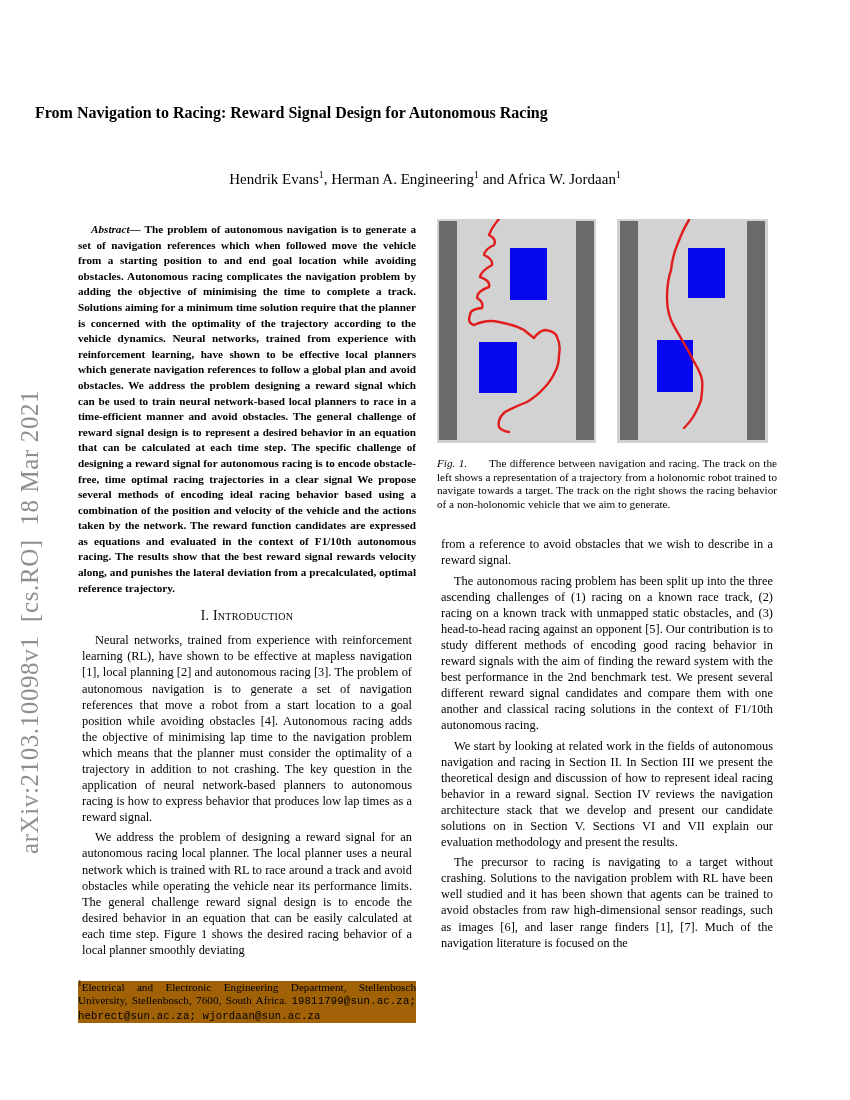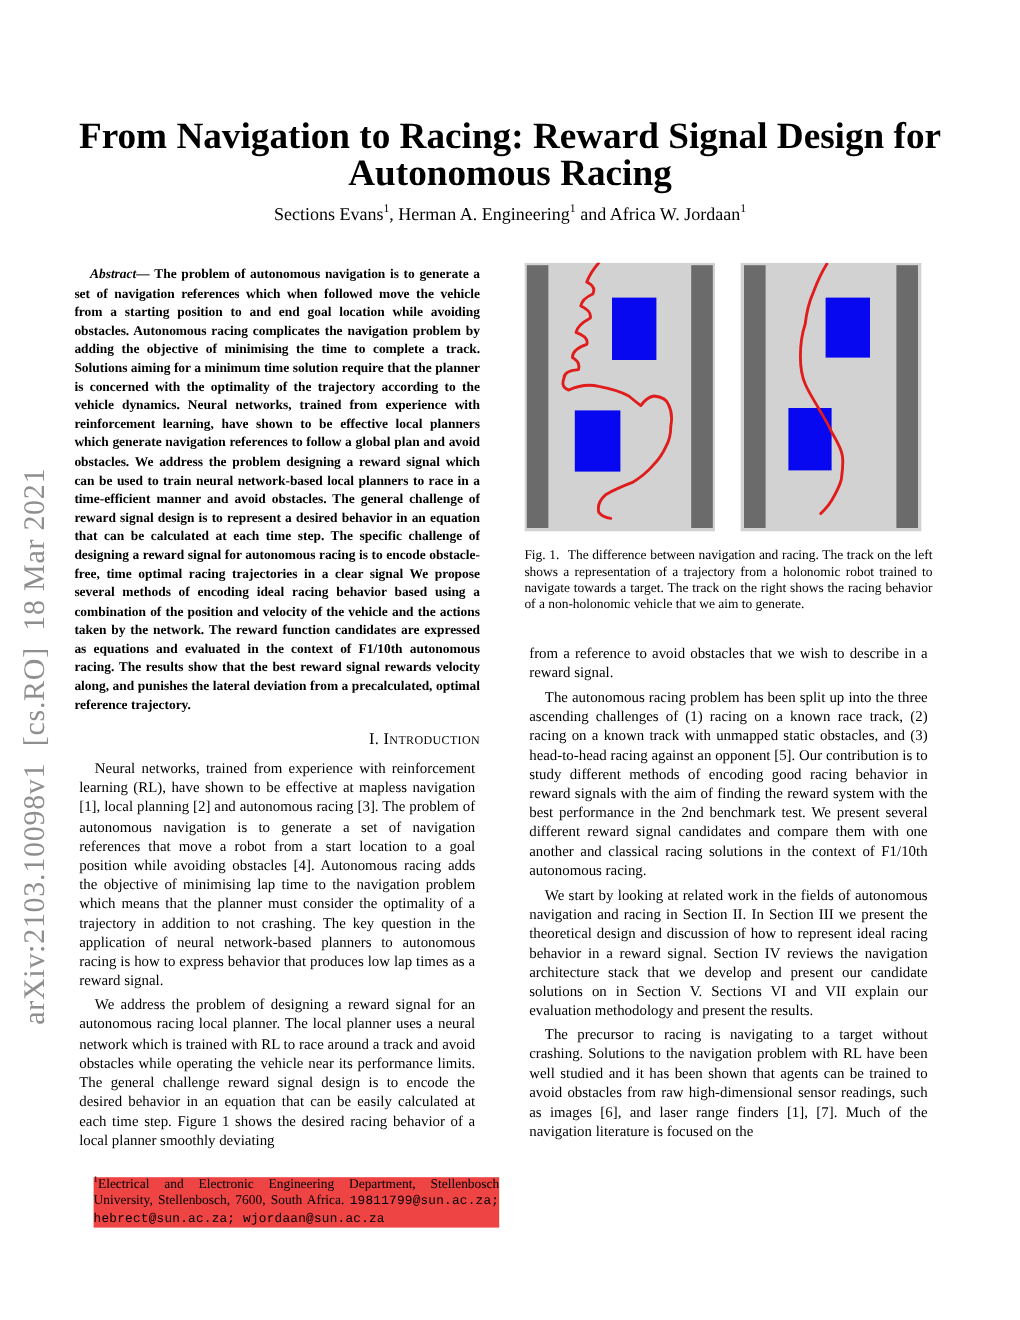"From Navigation to Racing: Reward" .title { font-size: 31px -> 16px; text-align: center -> left }
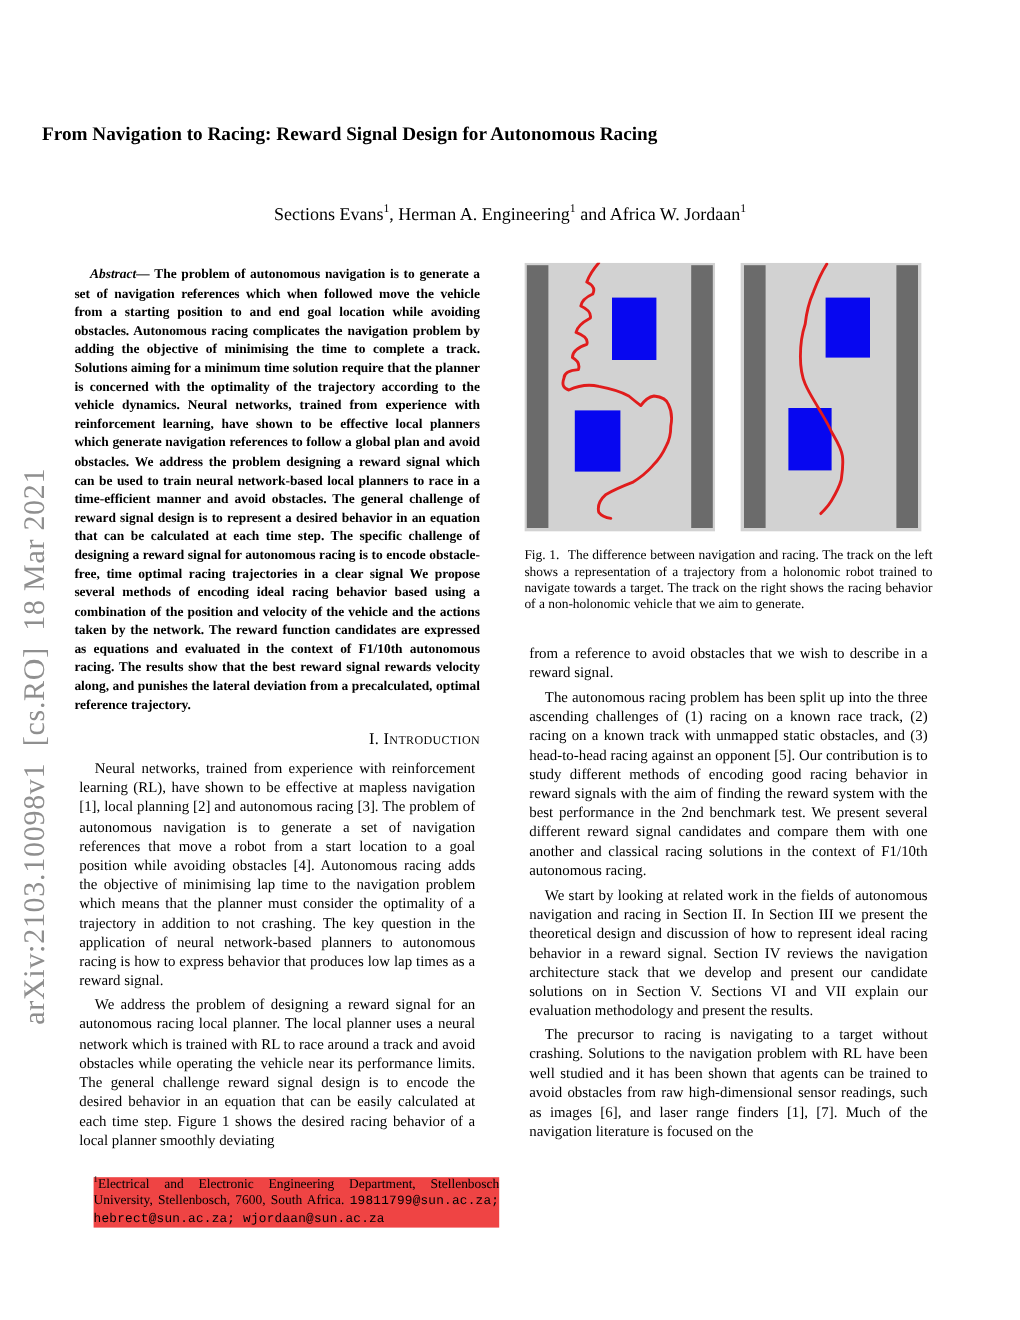"Sections Evans" span { text: Sections -> Hendrik }
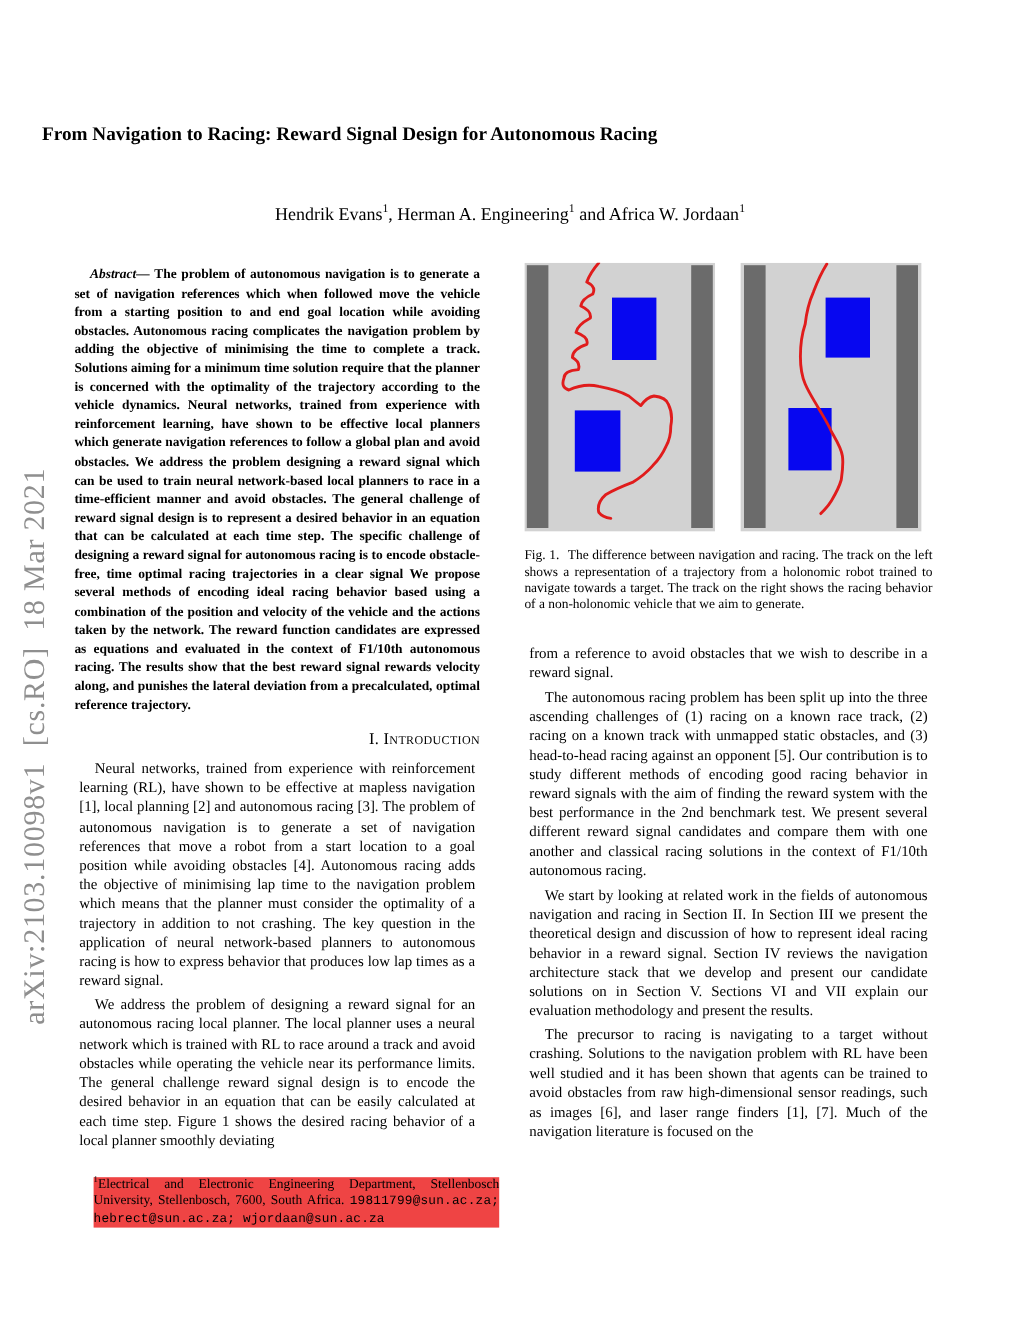"Abstract— The problem of autonomous" .col-left { left: 62px -> 78px }
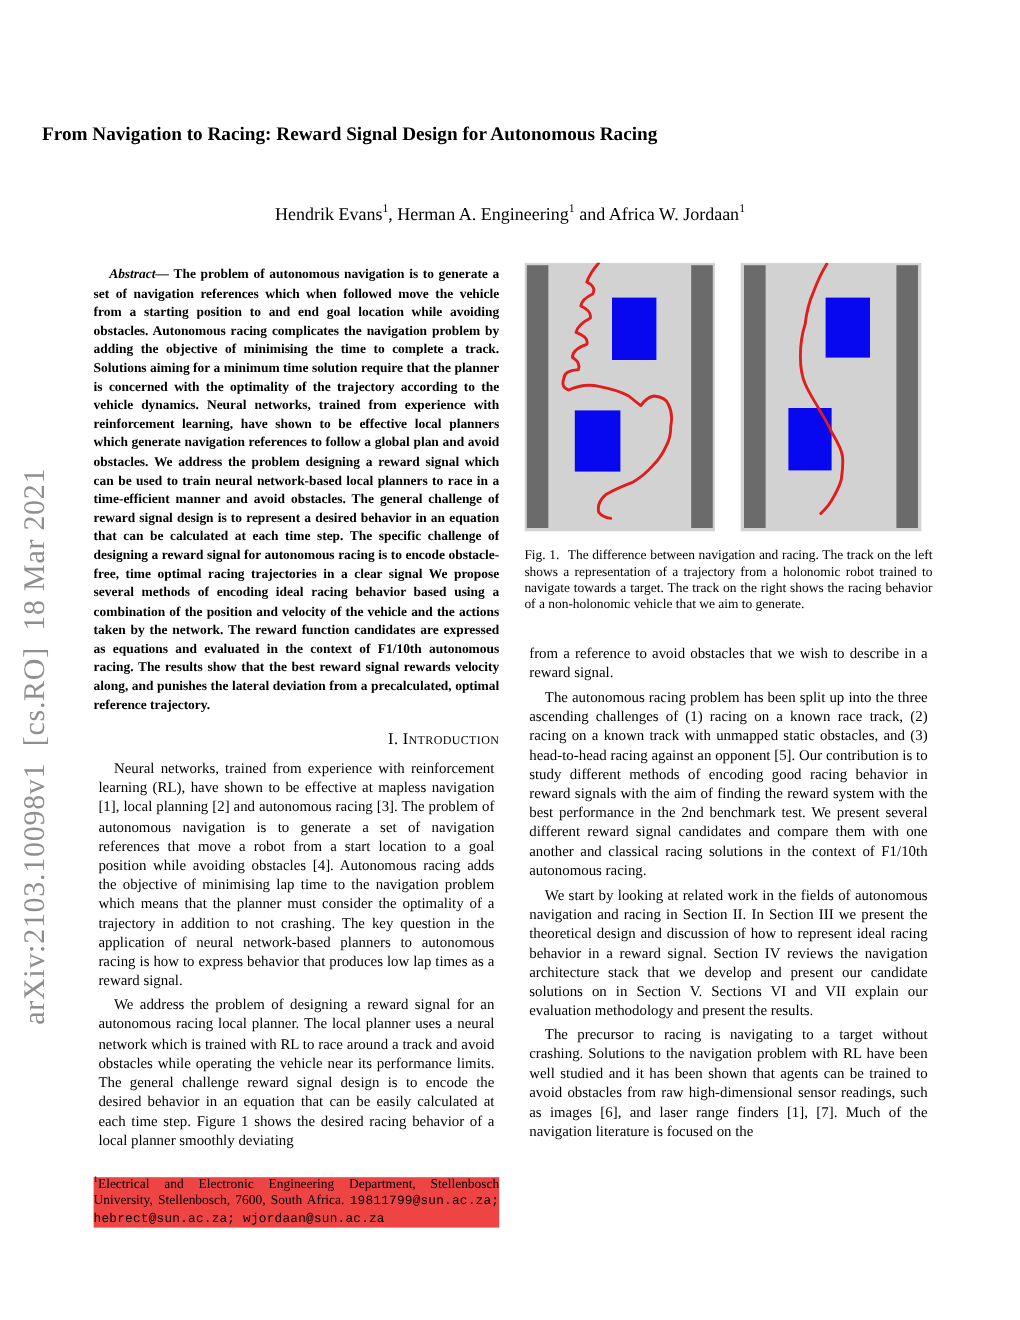"Fig. 1." .cap-label { font-style: none -> italic; margin-right: 7px -> 22px }
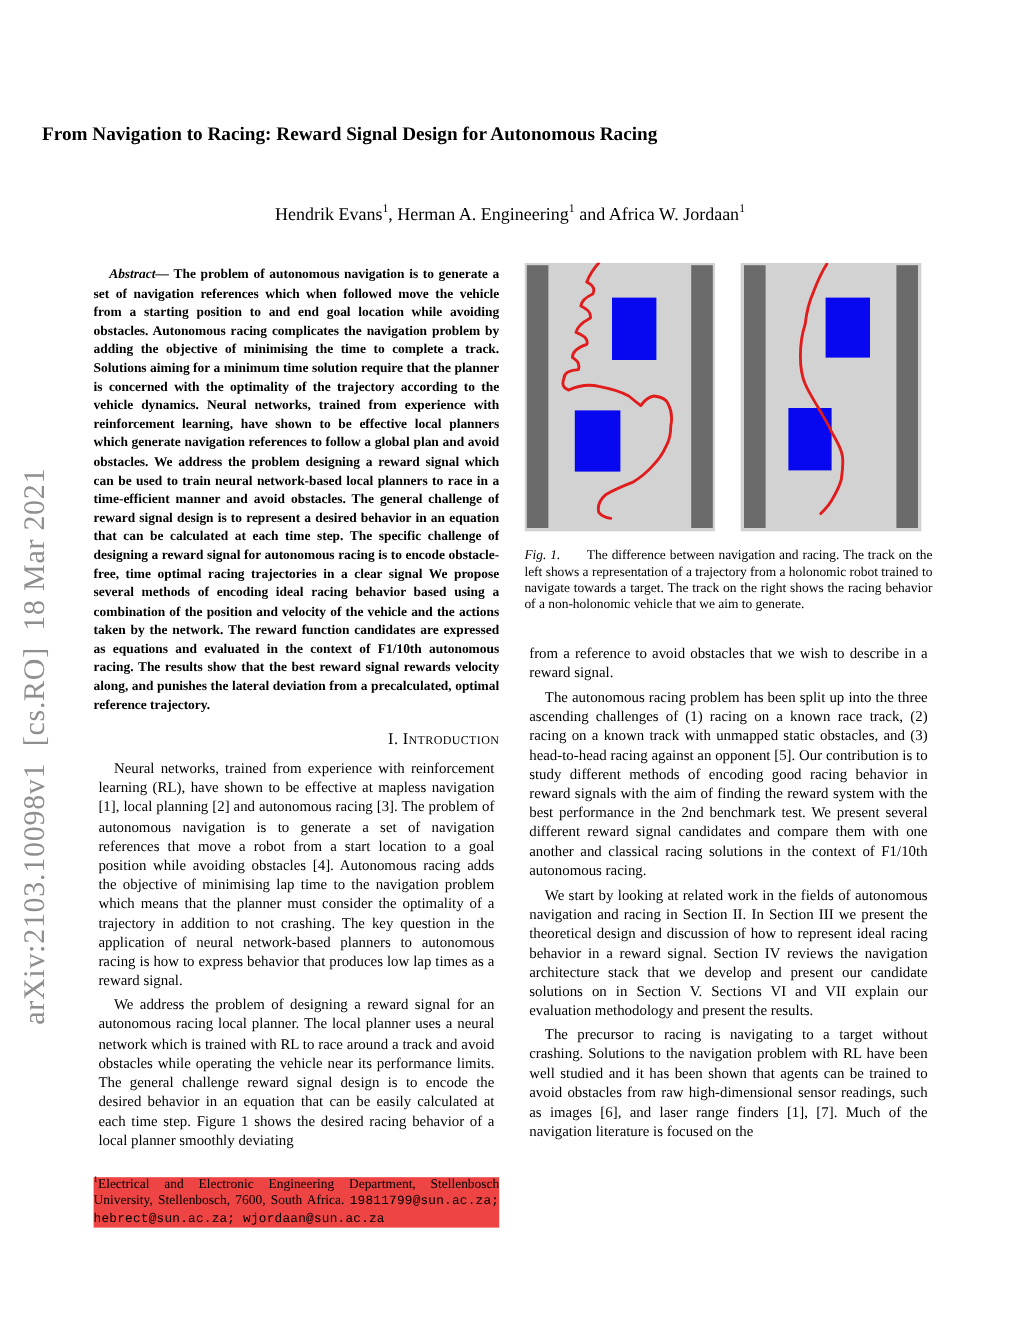"I. Introduction" .sec { text-align: right -> center }
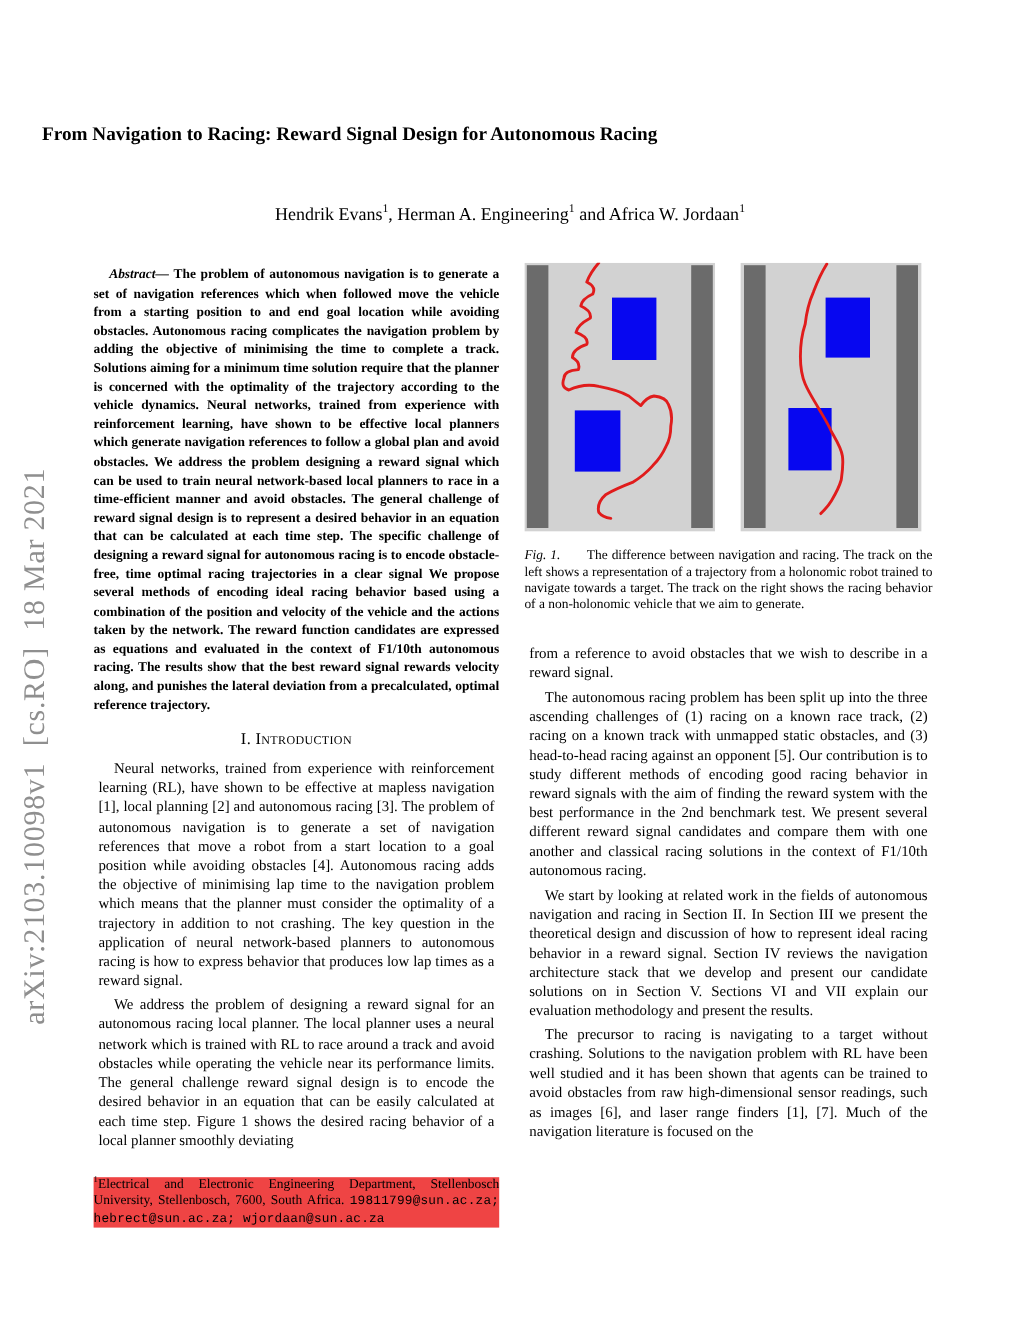"1Electrical and Electronic Engineering" .footnote { background: #ef4444 -> #a16207 }
